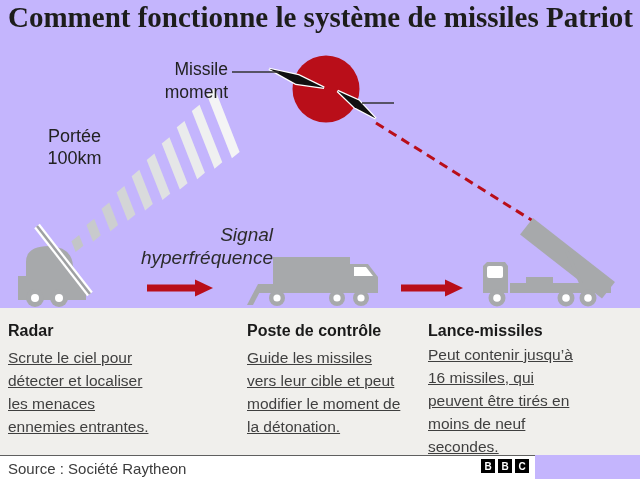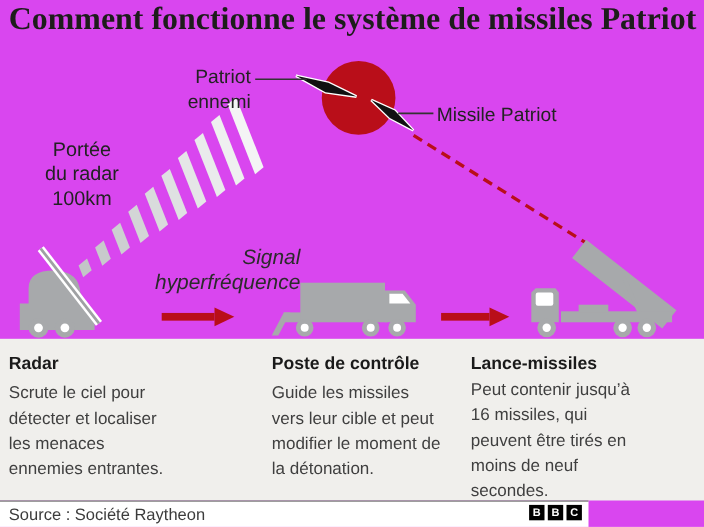"Comment fonctionne le système de" #stage { background: #d946ef -> #c4b5fd }
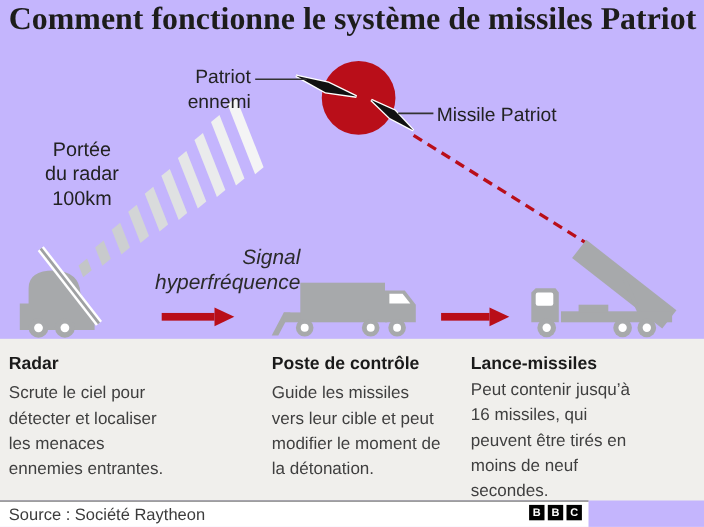"Patriot ennemi" div.lbl { text: Patriot ennemi -> Missile moment }
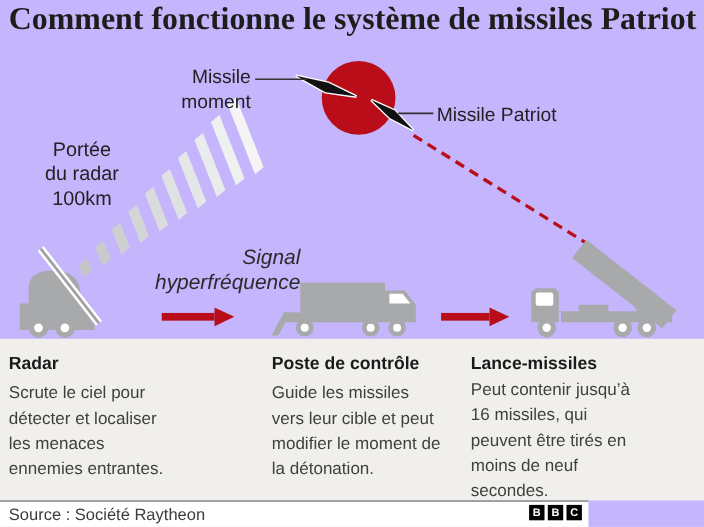"Missile Patriot" div.lbl { html: <div>Missile Patriot</div> -> none }
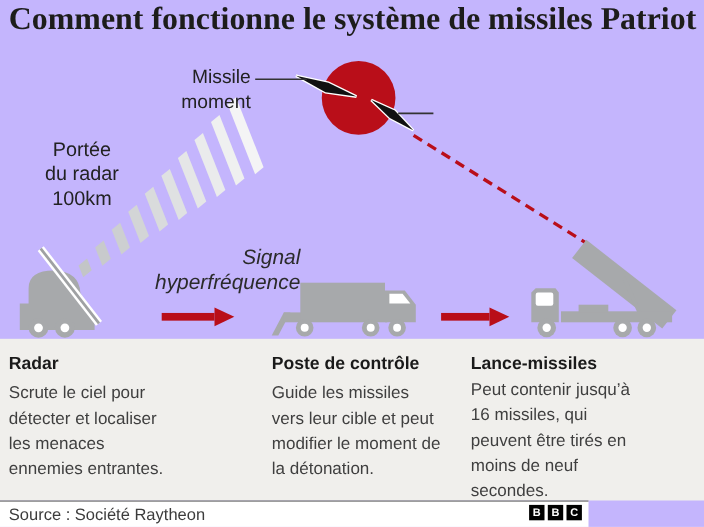"du radar" span { html: <span>du radar</span> -> none }
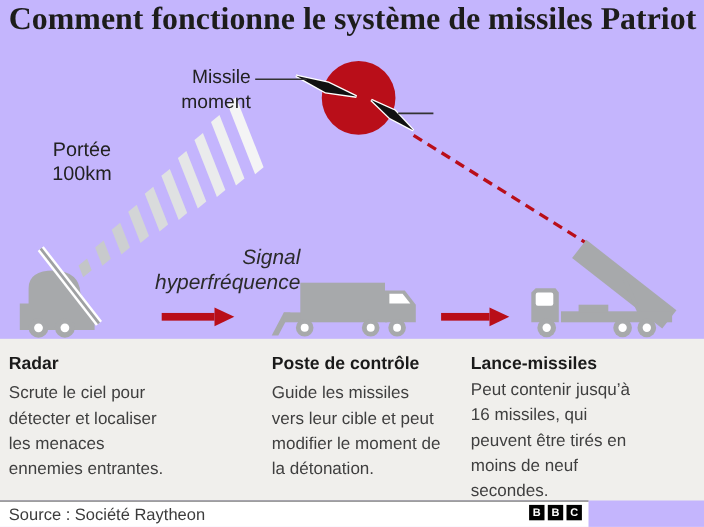"Scrute le ciel pour détecter" .col p { text-decoration: none -> underline }
